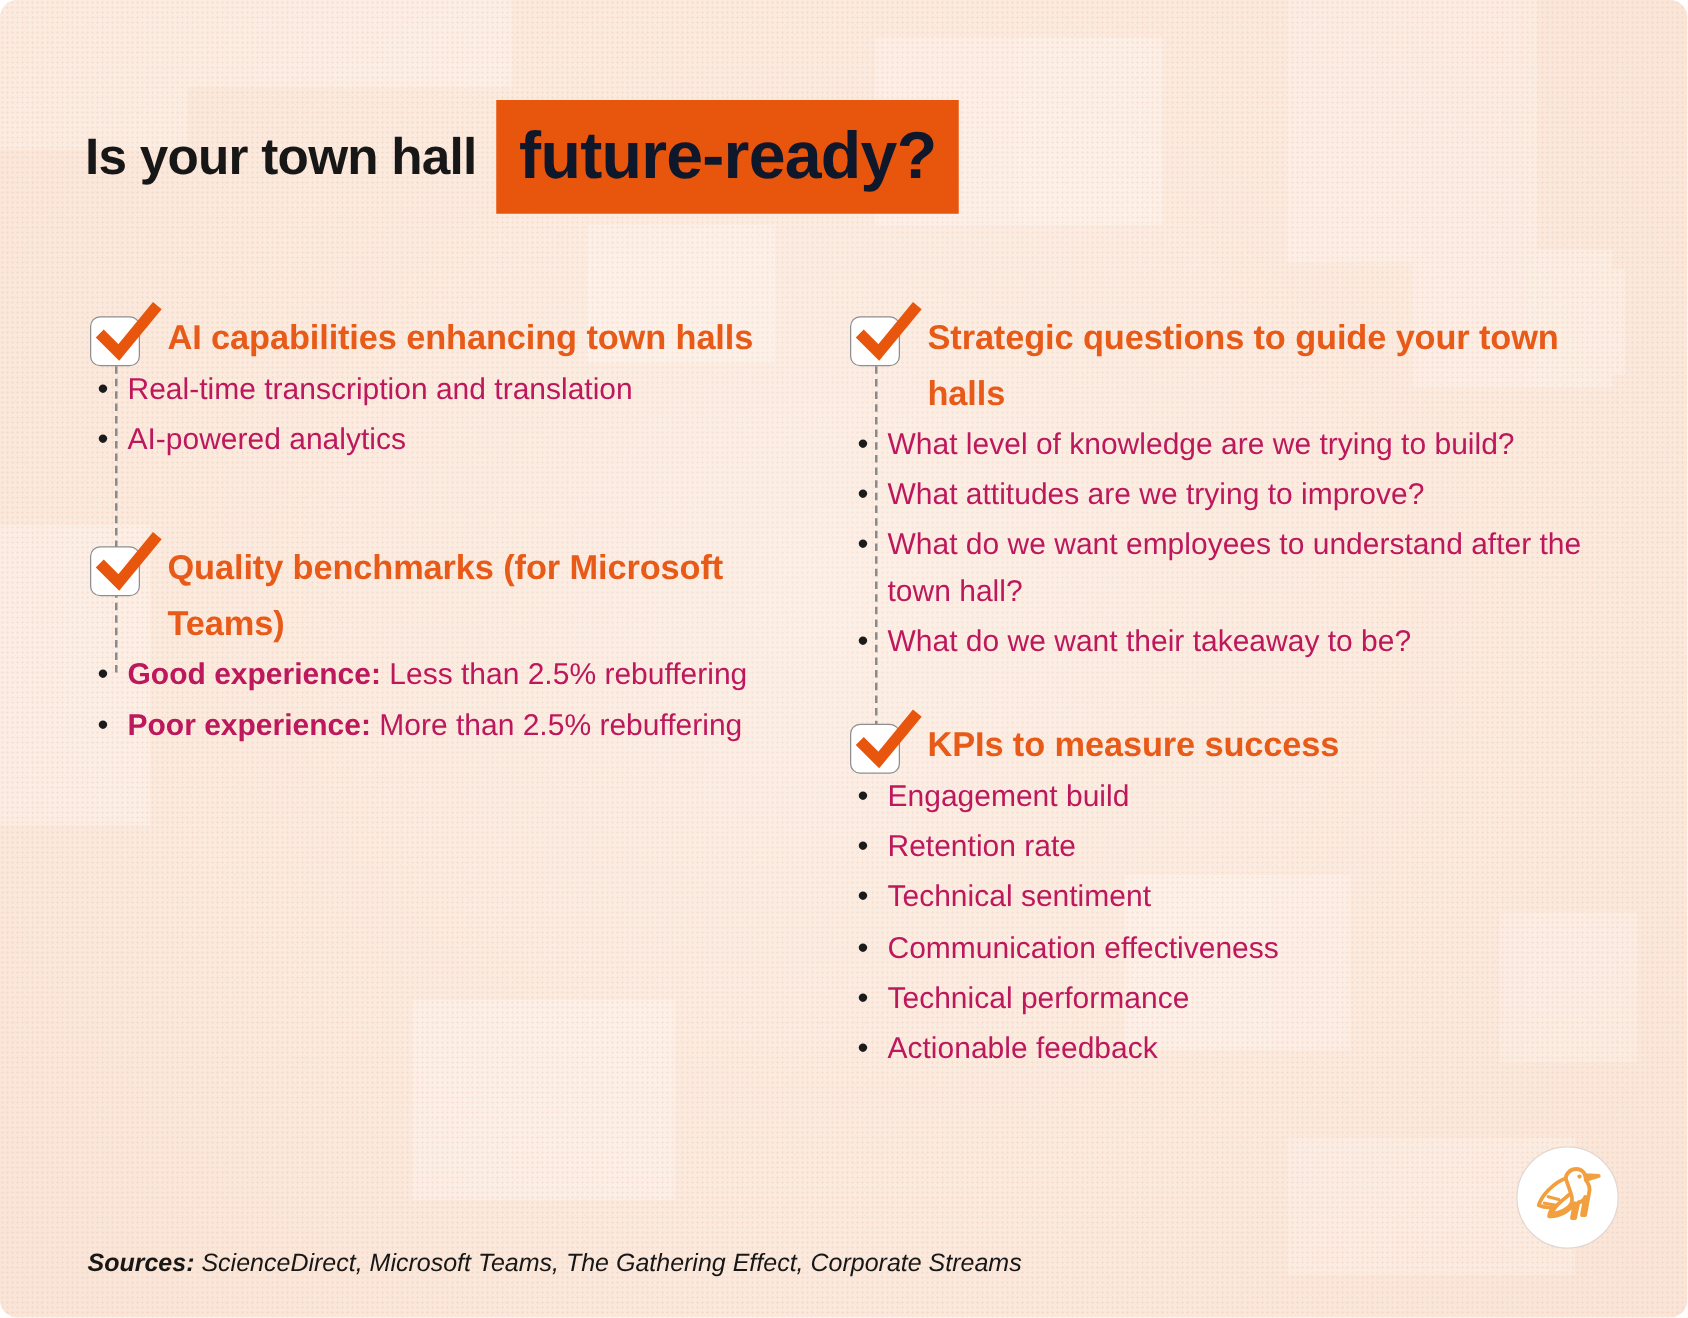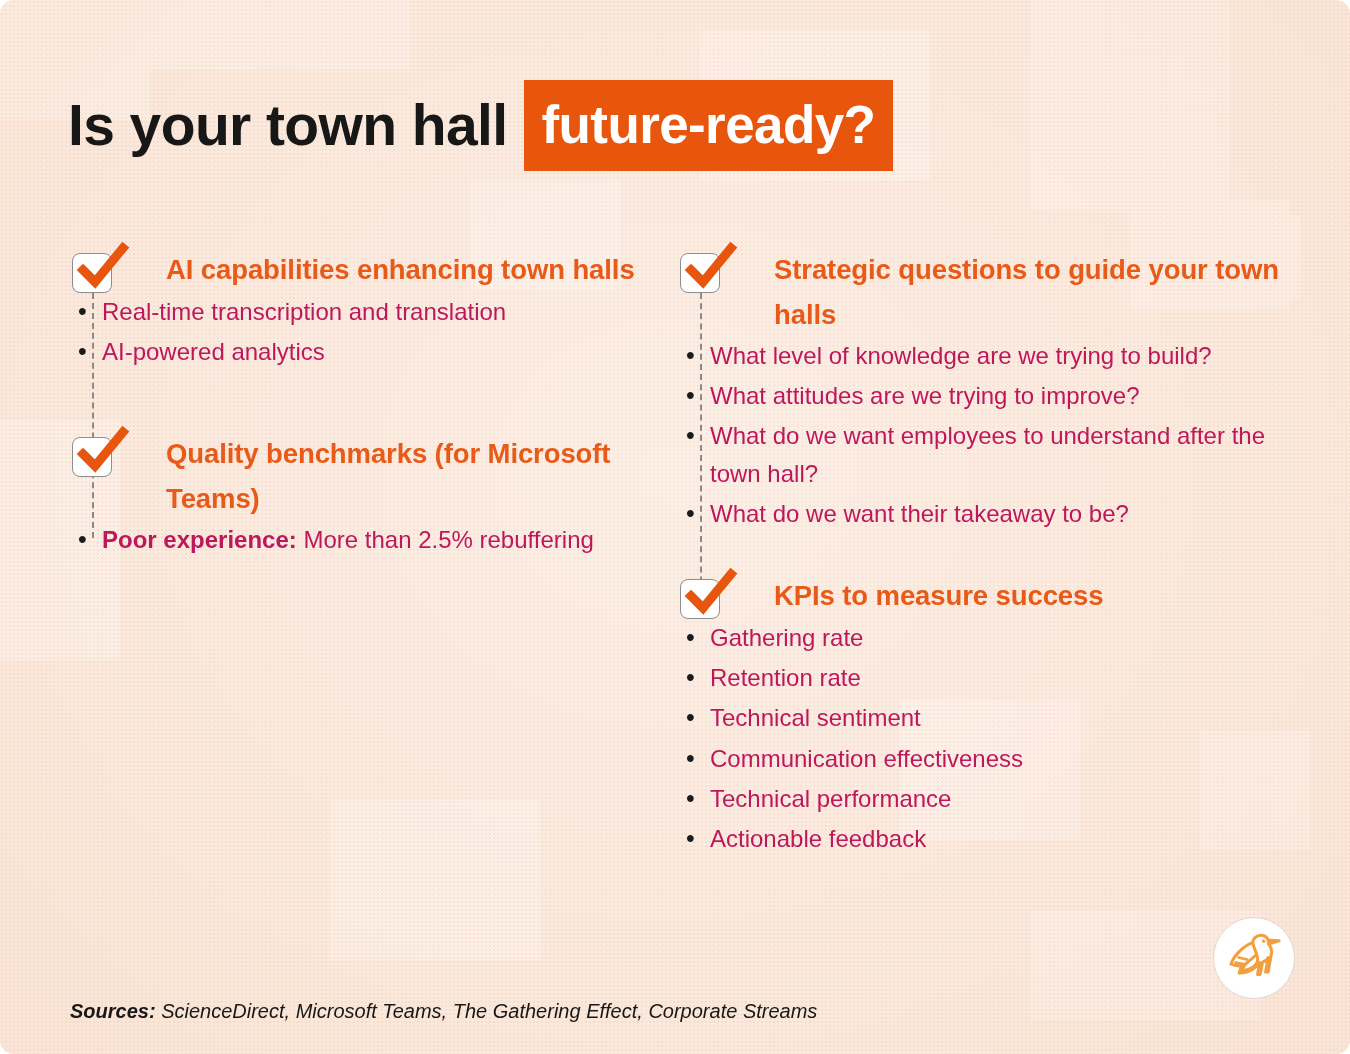"Is your town hall" .title-plain { font-size: 57px -> 41px }
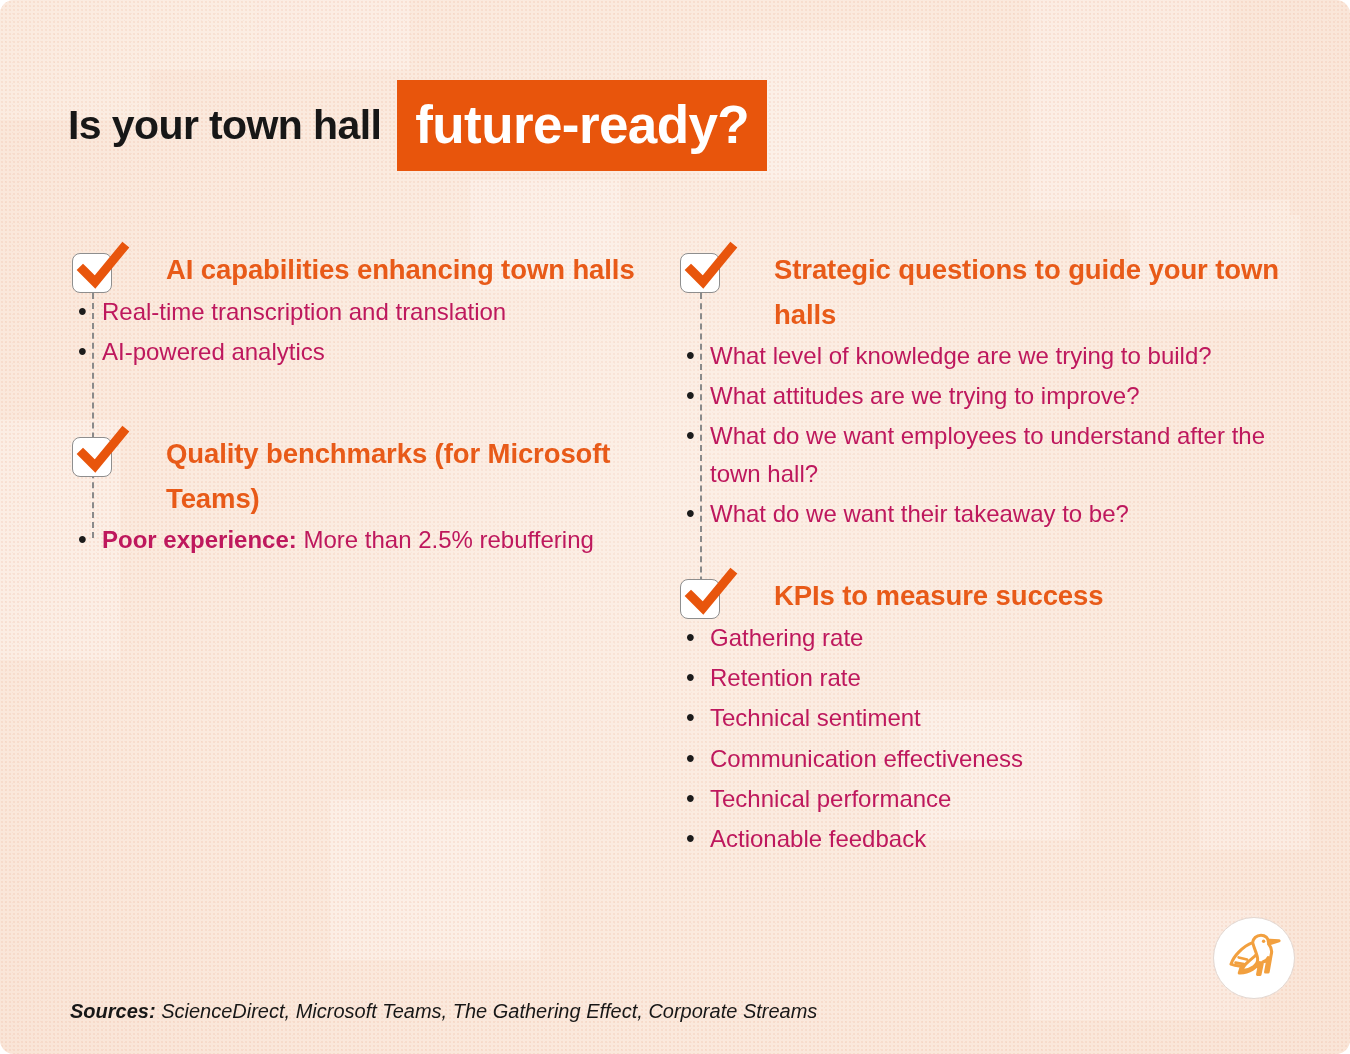"future-ready?" .title-hl { color: #ffffff -> #0f172a }
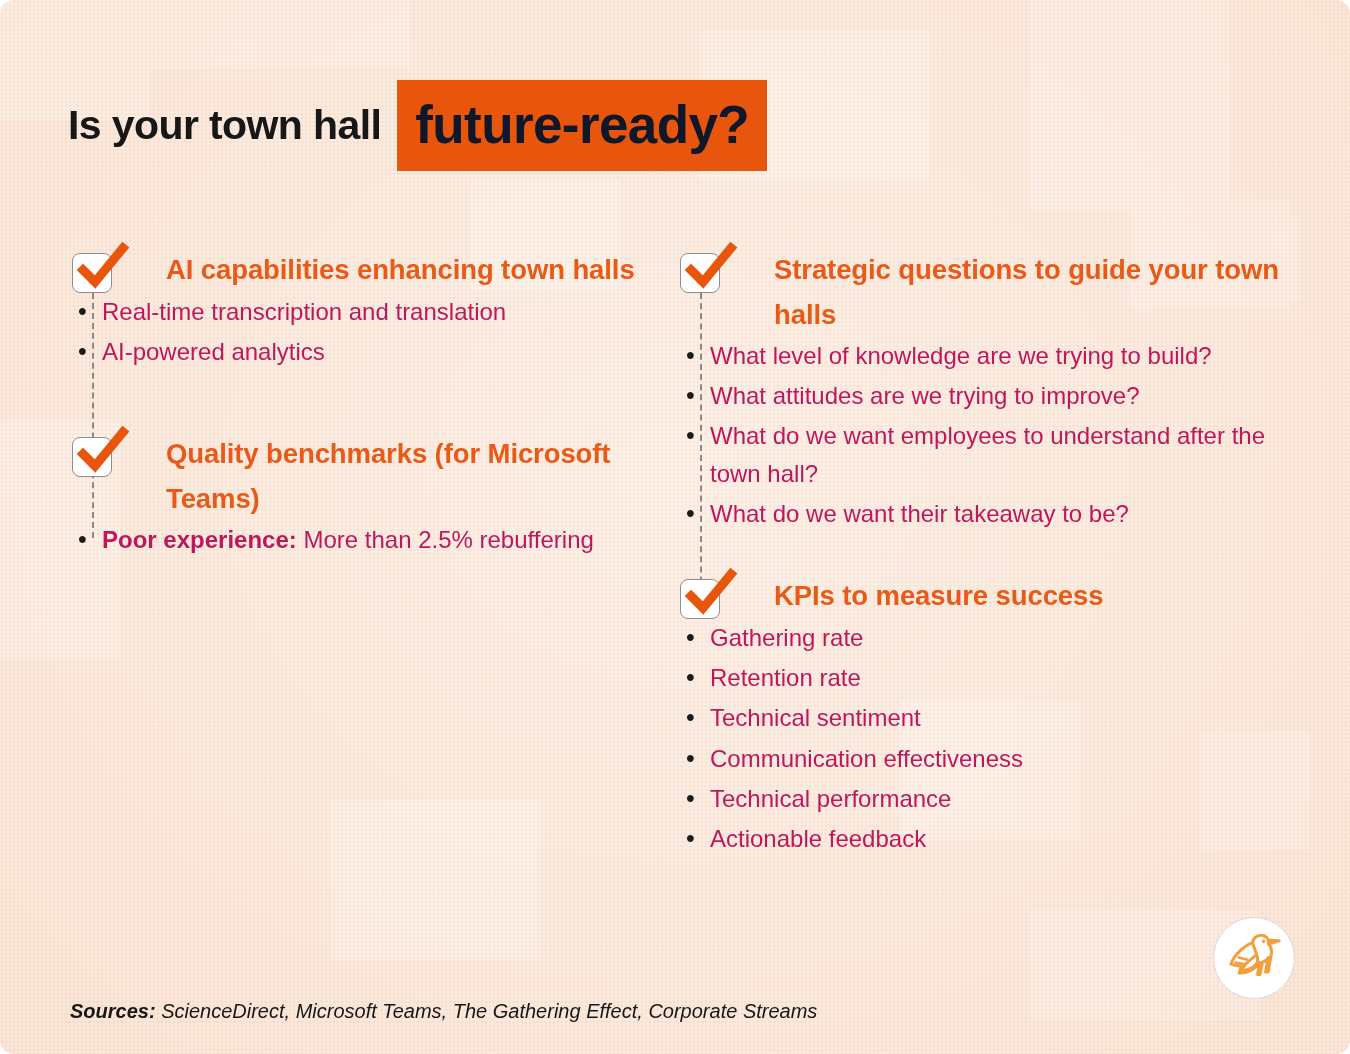"AI capabilities enhancing town halls" .head-row { gap: 32px -> none }
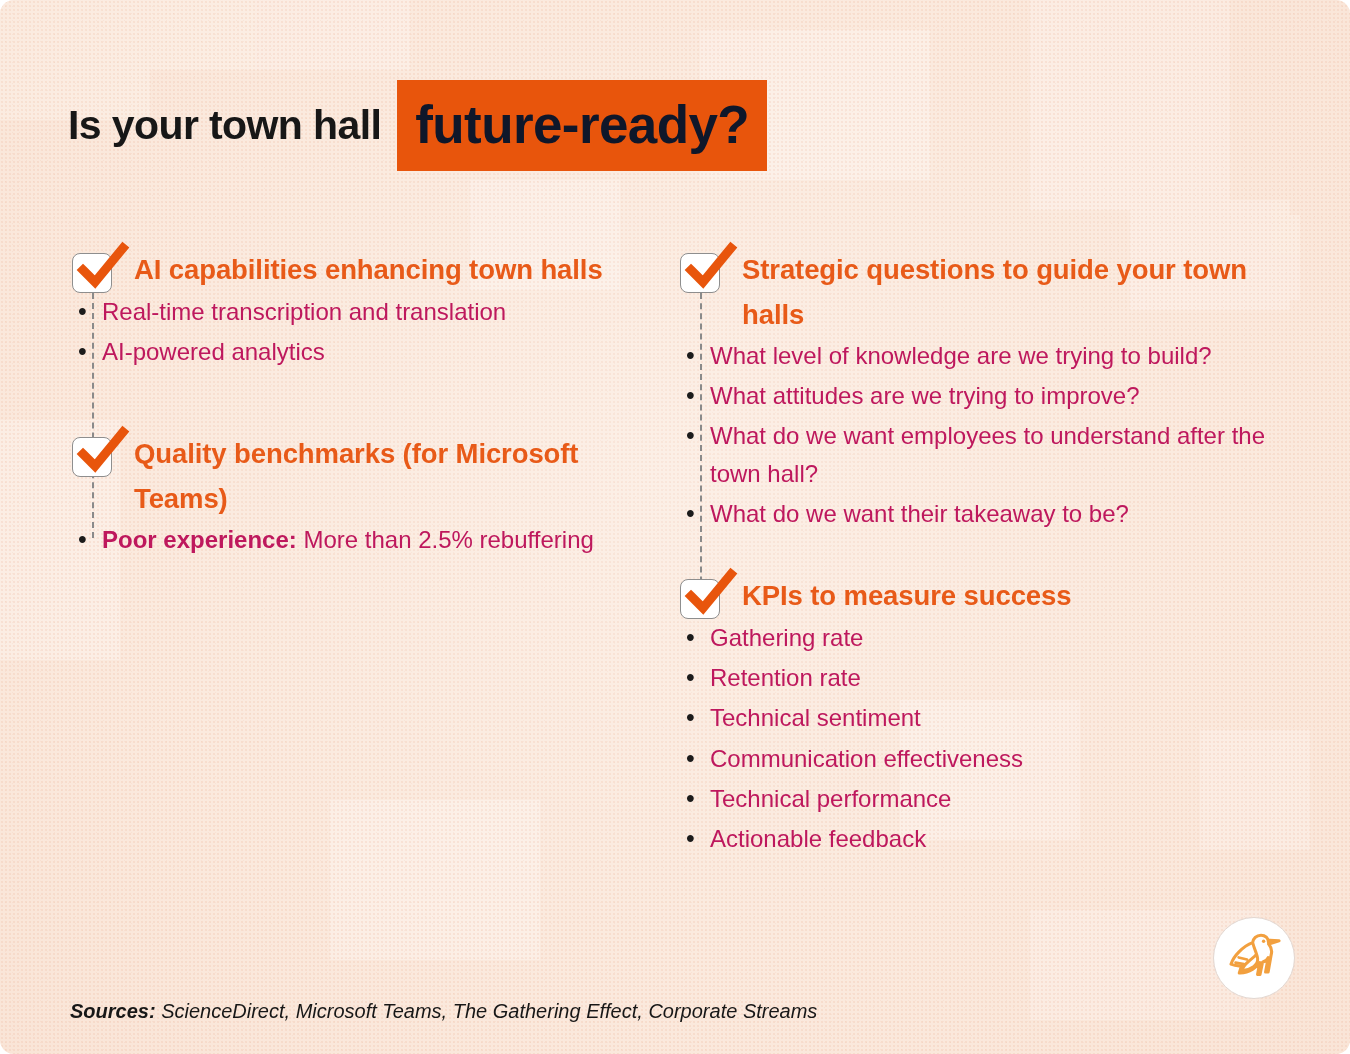"Good experience: Less than 2.5%" li { html: none -> <li><b>Good experience:</b> <span>Less than 2.5% rebuffering</span></li> }
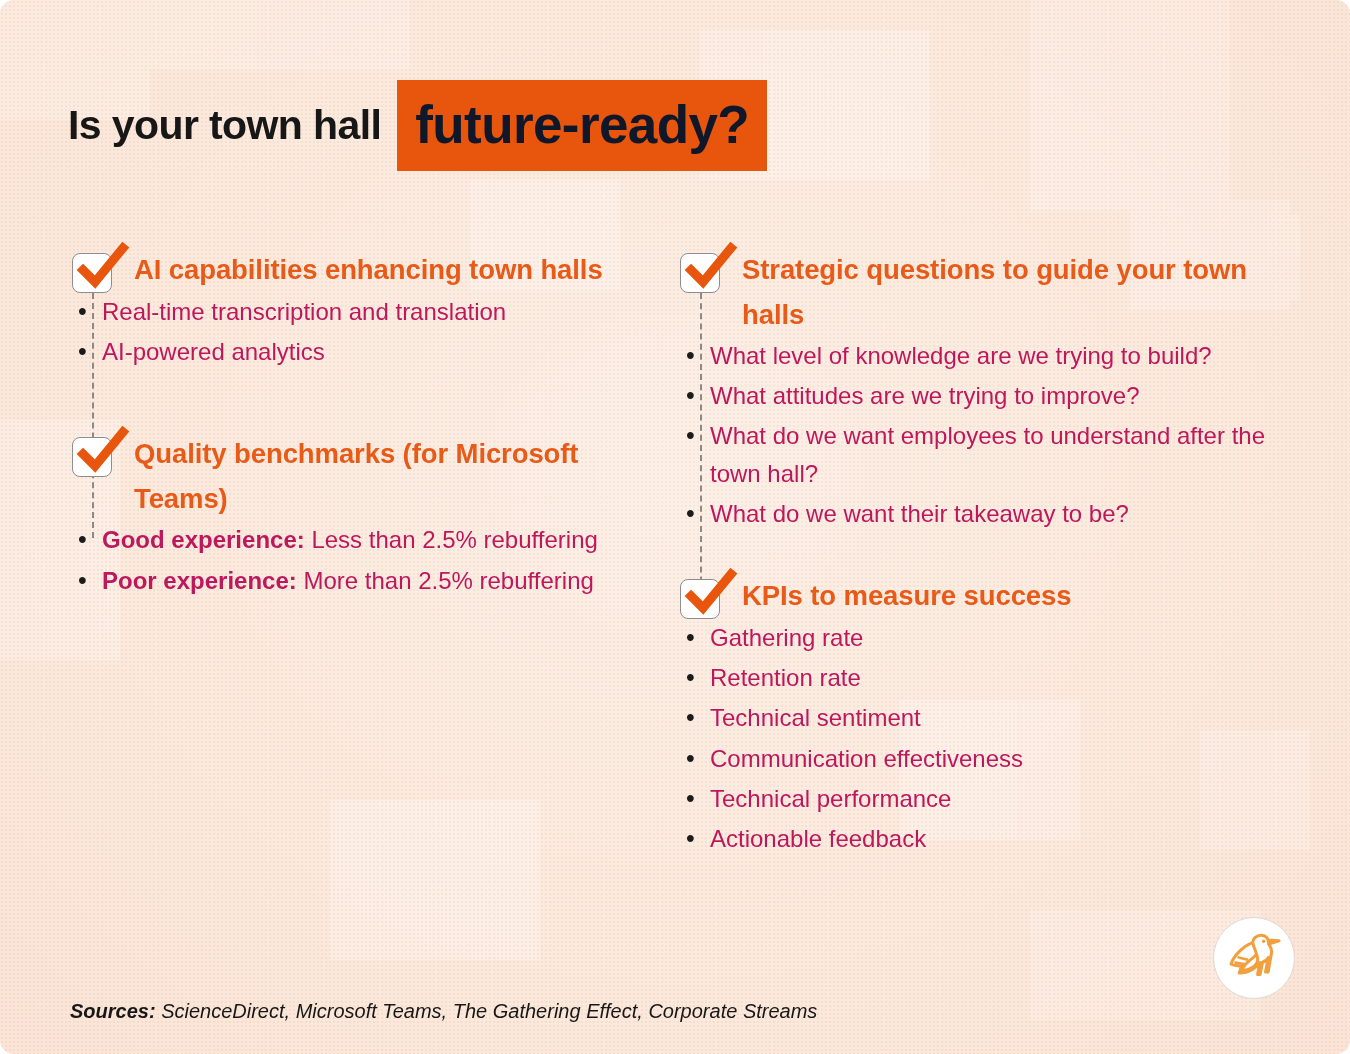"Gathering rate" span { text: Gathering rate -> Engagement build }
